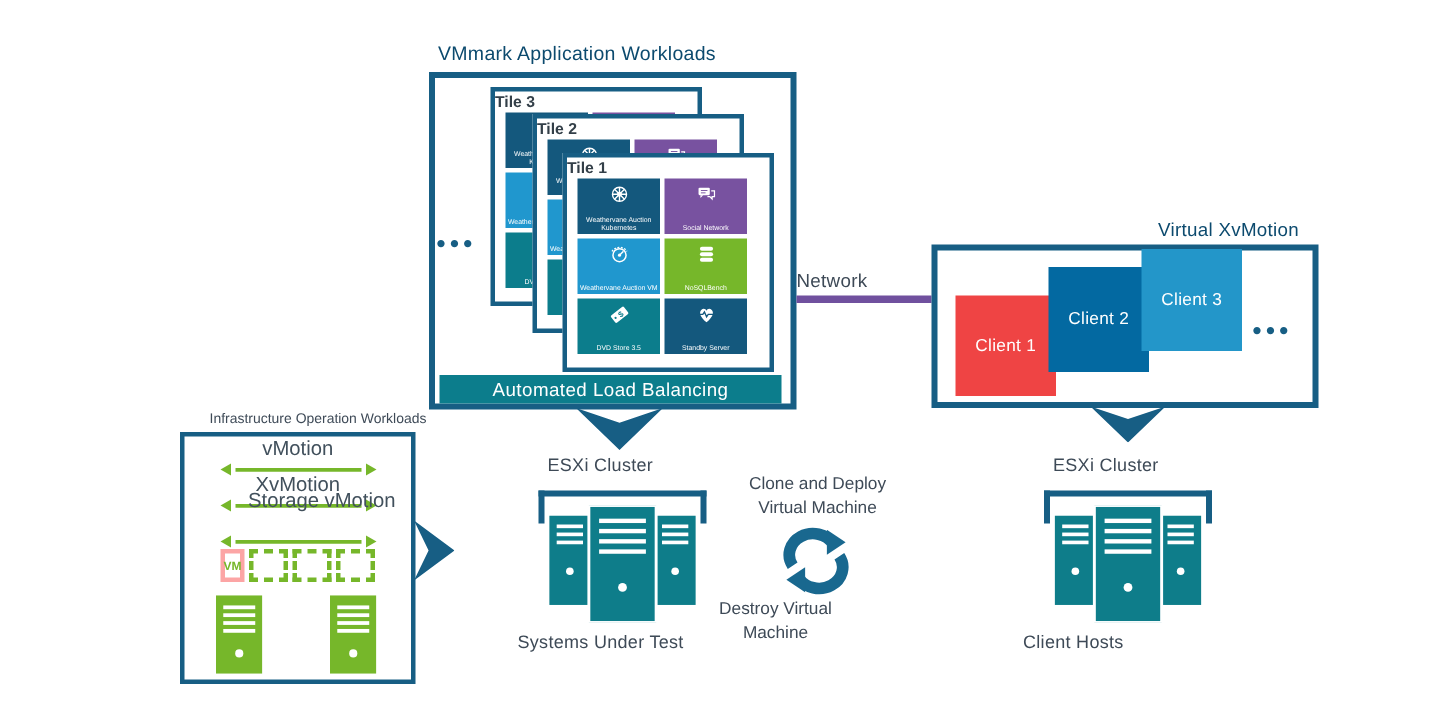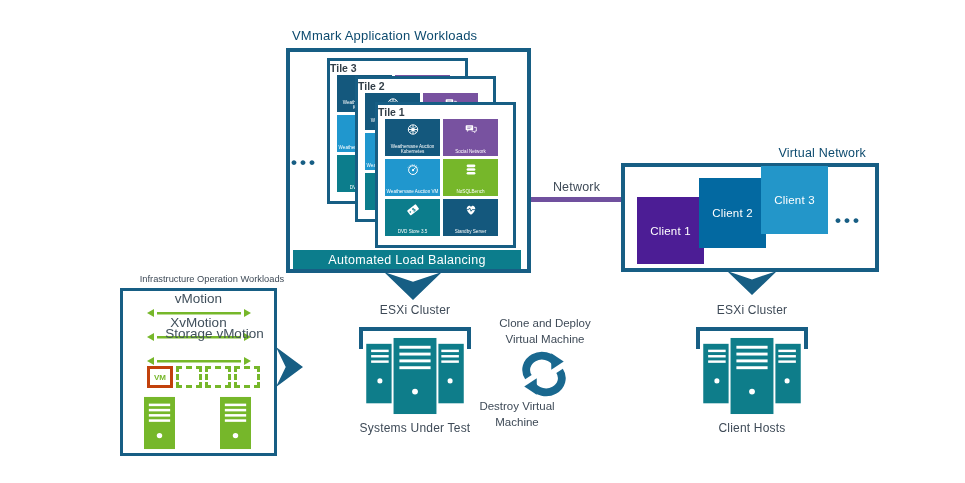"Virtual Network" div.abs { text: Network -> XvMotion }
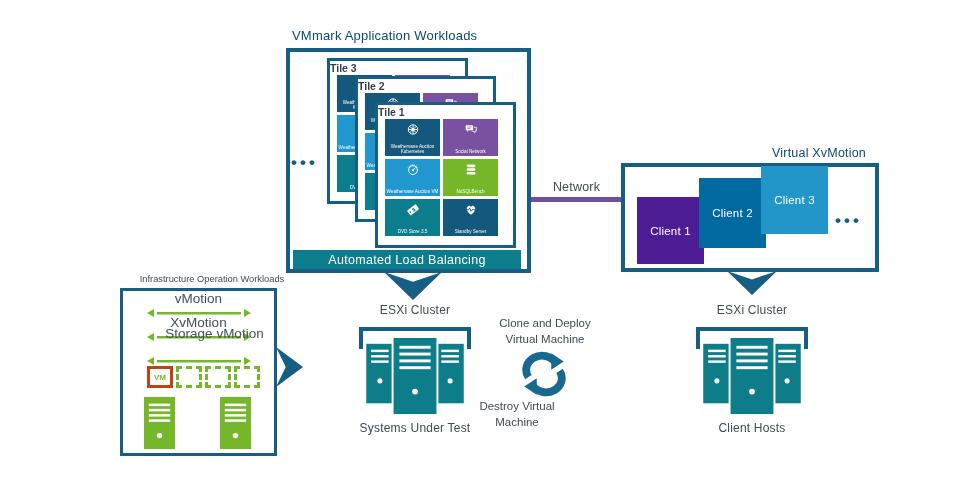"Network" .lbl-c { text-align: center -> left }
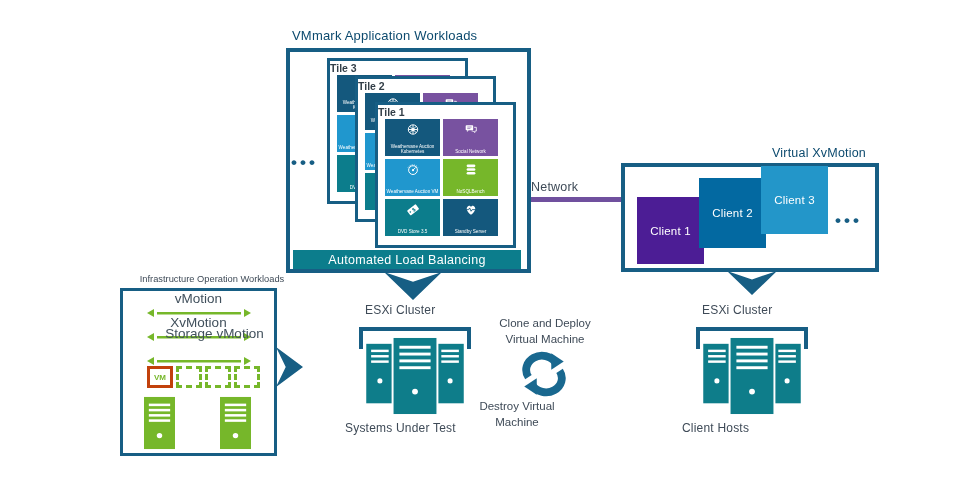"Client 1" div.client-sq { background: #4c1d95 -> #ef4444 }
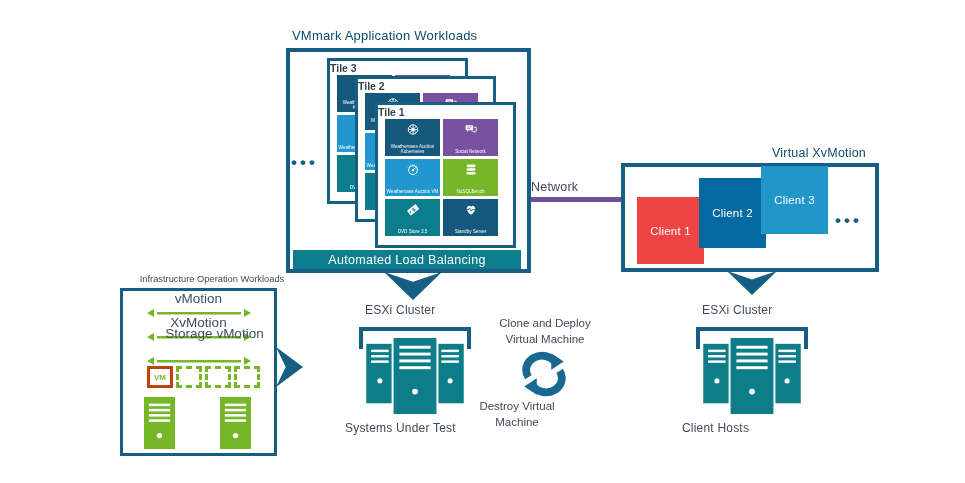"VM" .vm-box { border: 3px solid #c2410c -> 3px solid #fca5a5; width: 26px -> 16px }
